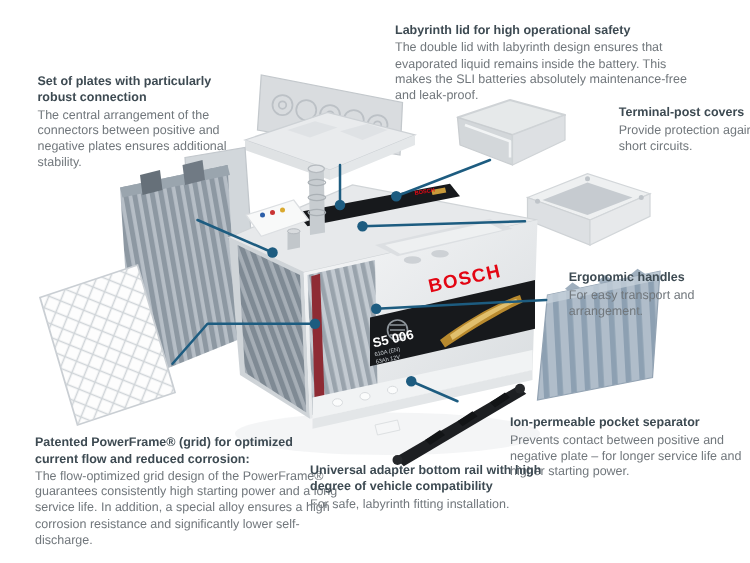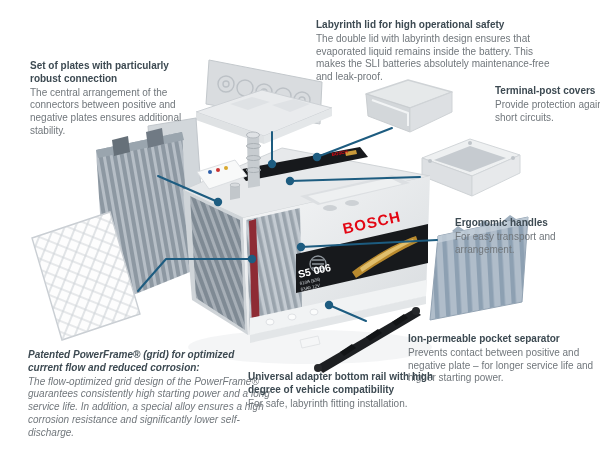"Patented PowerFrame® (grid) for" #ann-powerframe { font-style: italic -> none }
